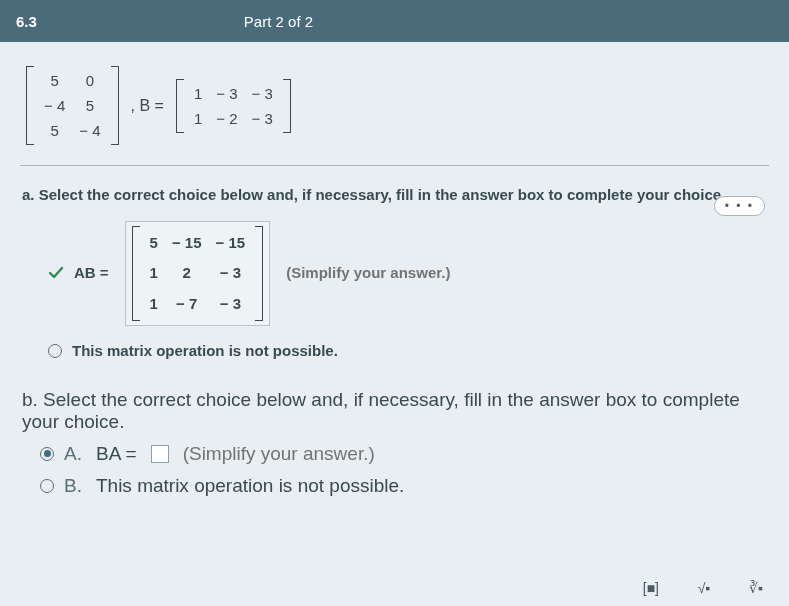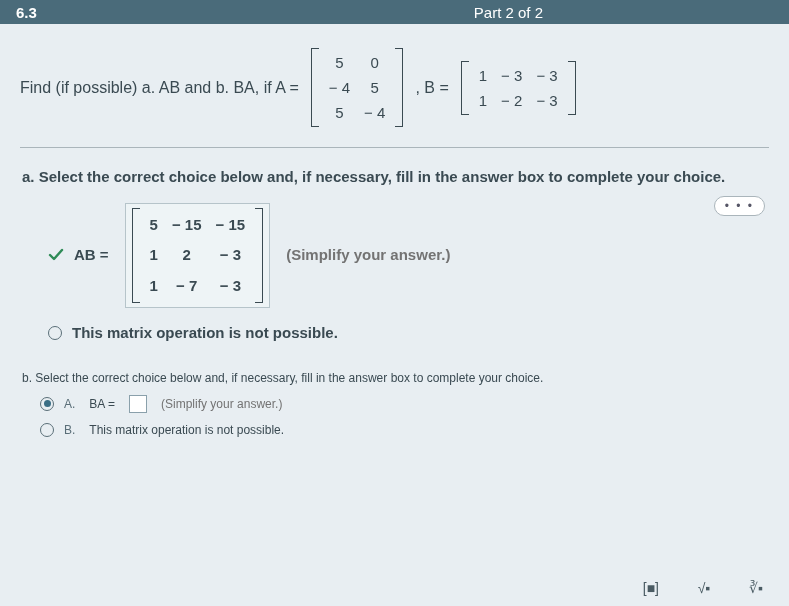"6.3" .header { height: 24px -> 42px }
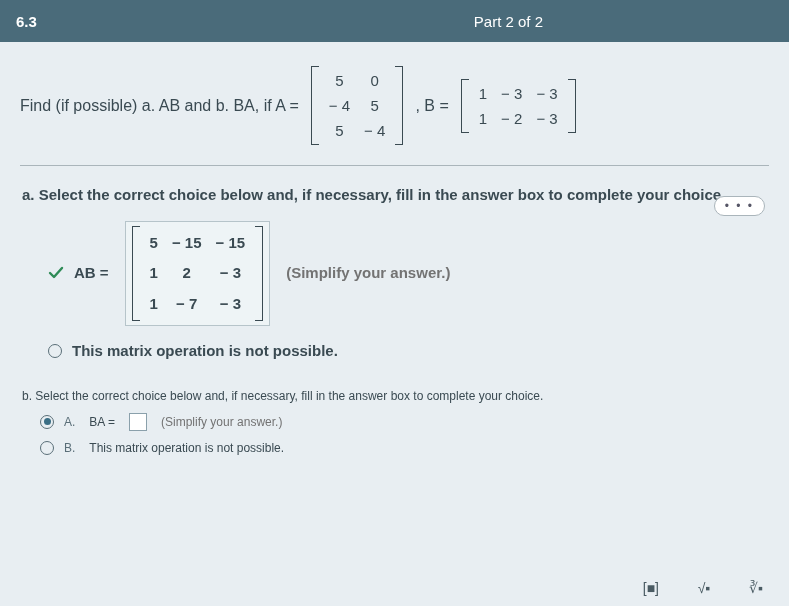"Part 2 of 2" .header-center { text-align: center -> left }
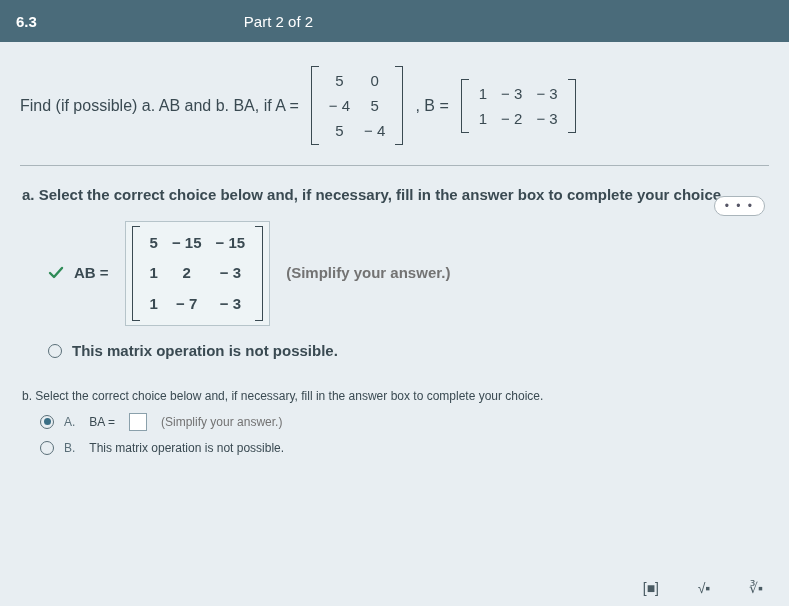"Find (if possible) a. AB" span { html: <span>Find (if possible) a. AB and b. BA, if A =</span> -> none }
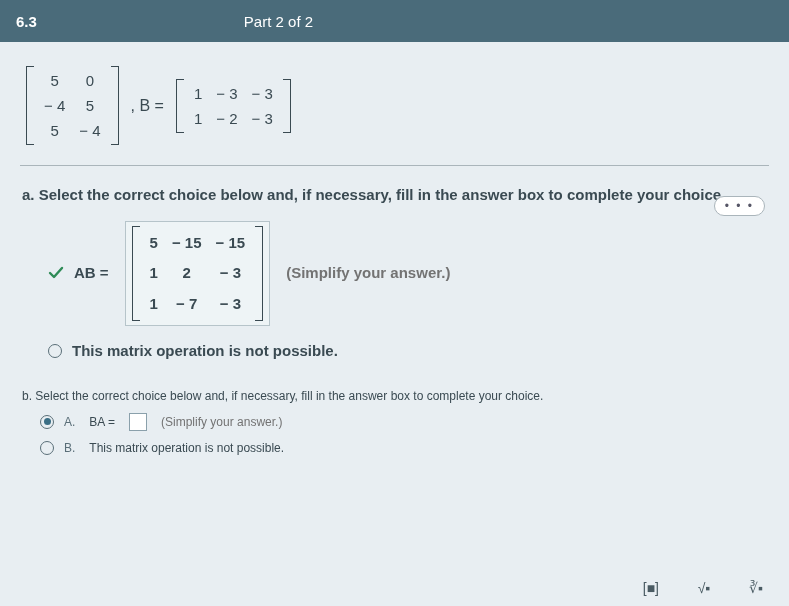"b. Select the correct choice" .sub-b { font-size: 12px -> 19px }
